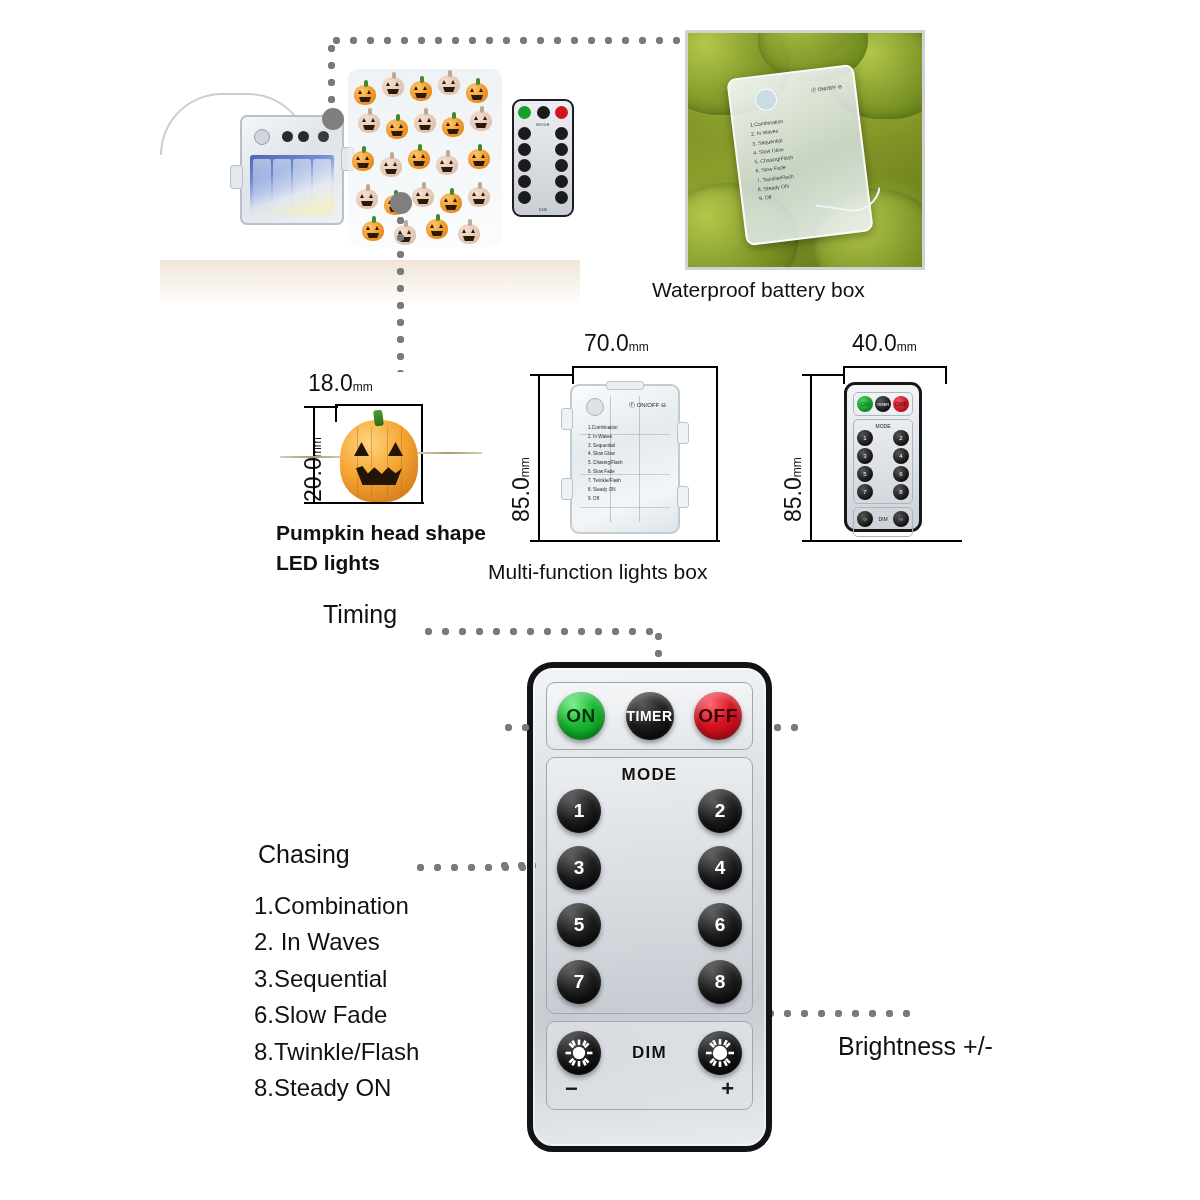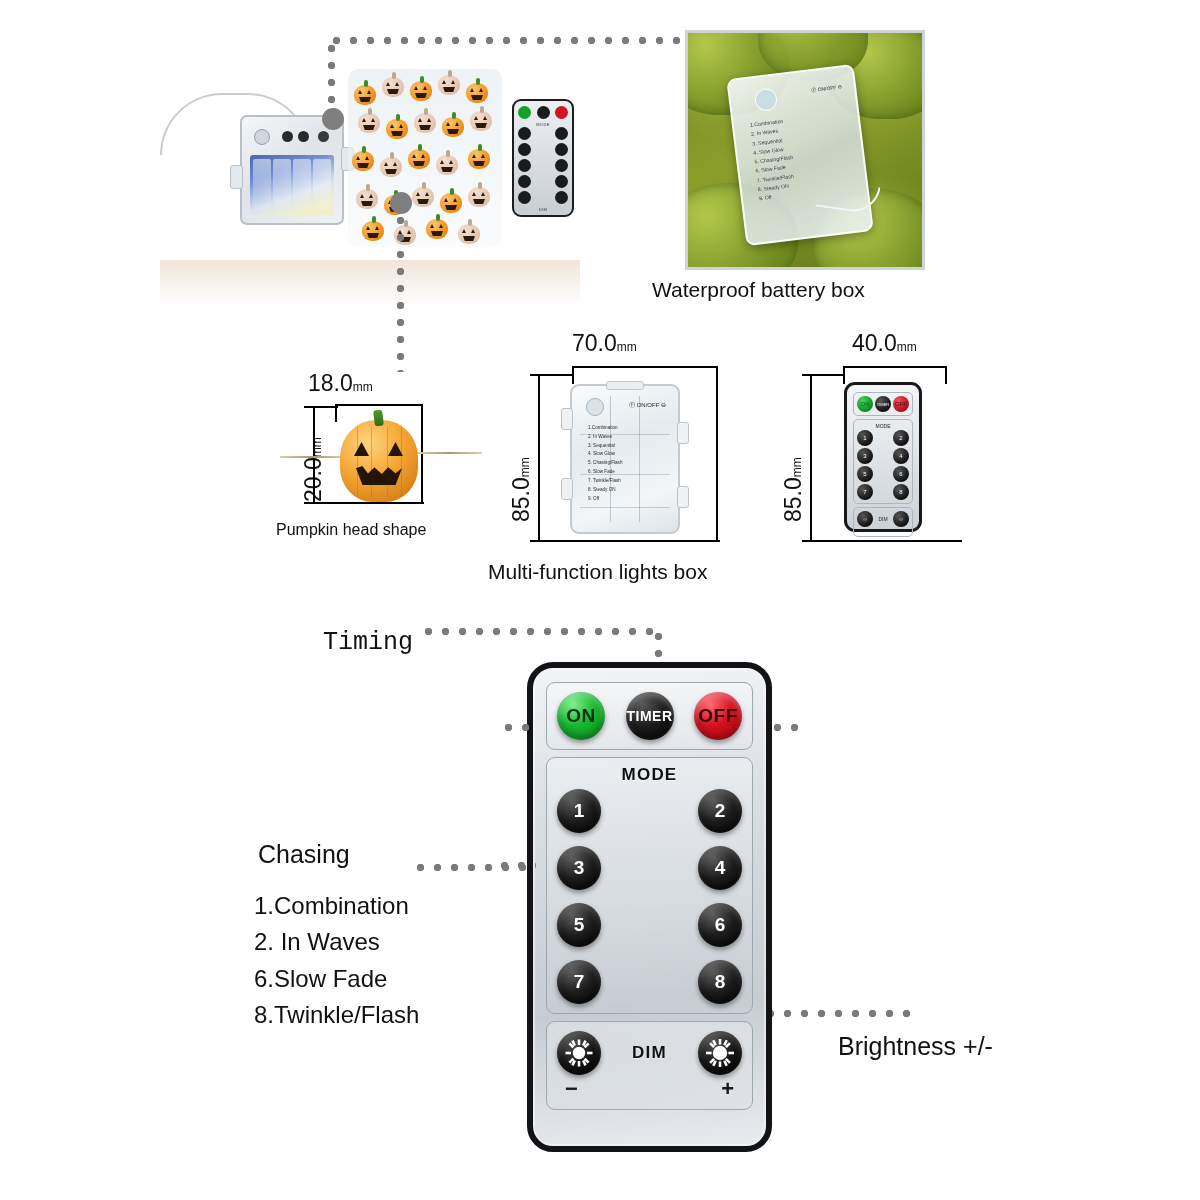"70.0mm" div.dim-label { left: 72px -> 84px }
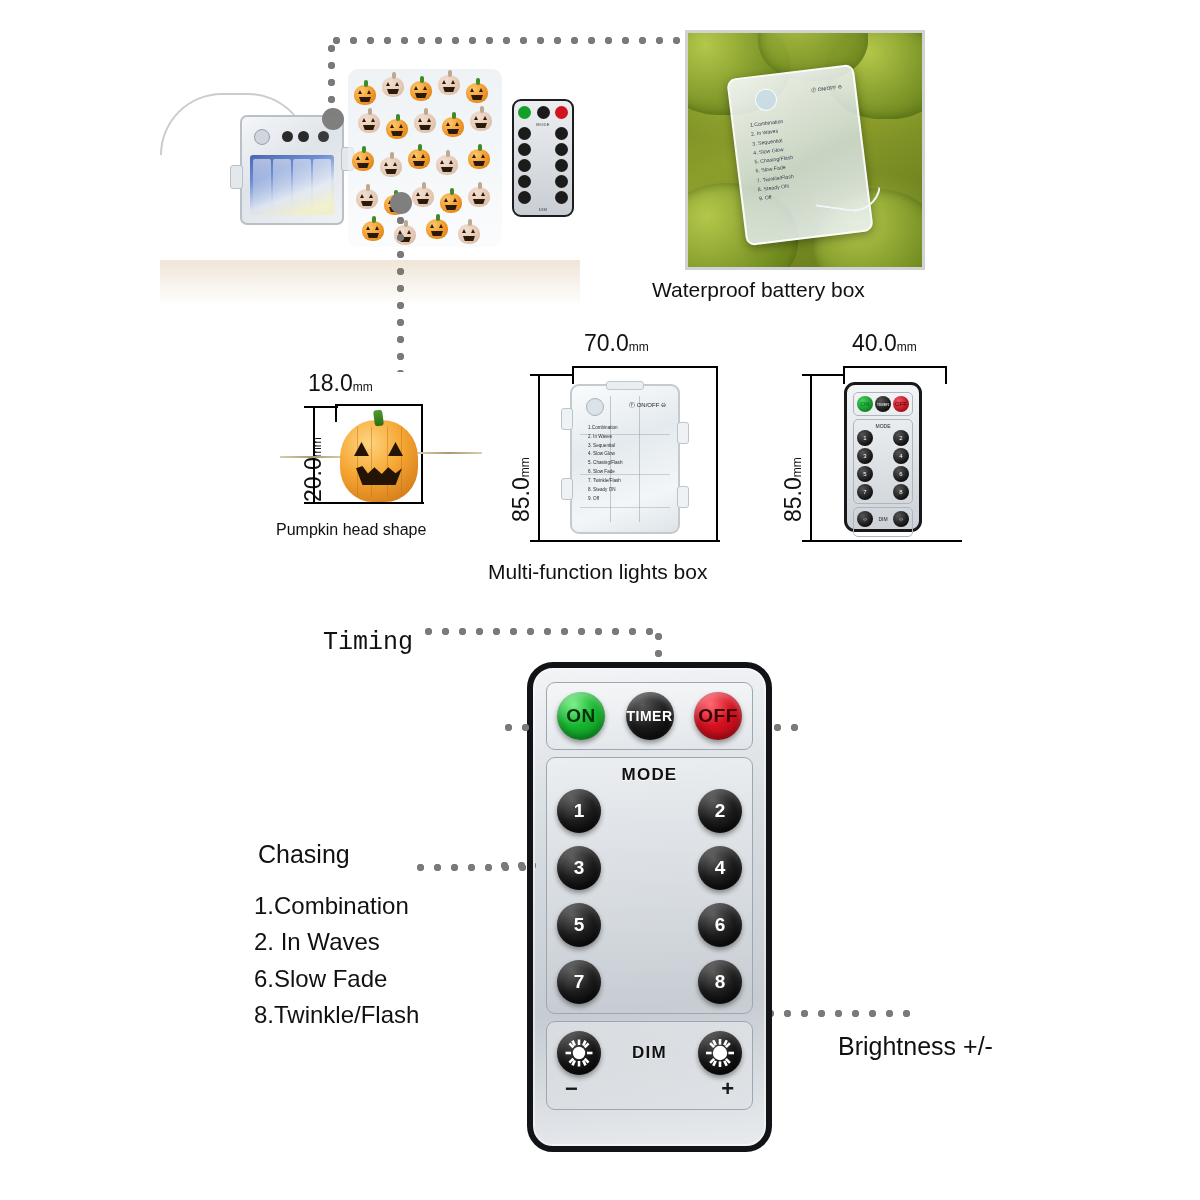"Pumpkin head shape" .cap2 { font-size: 16px -> 21px; font-weight: none -> bold }
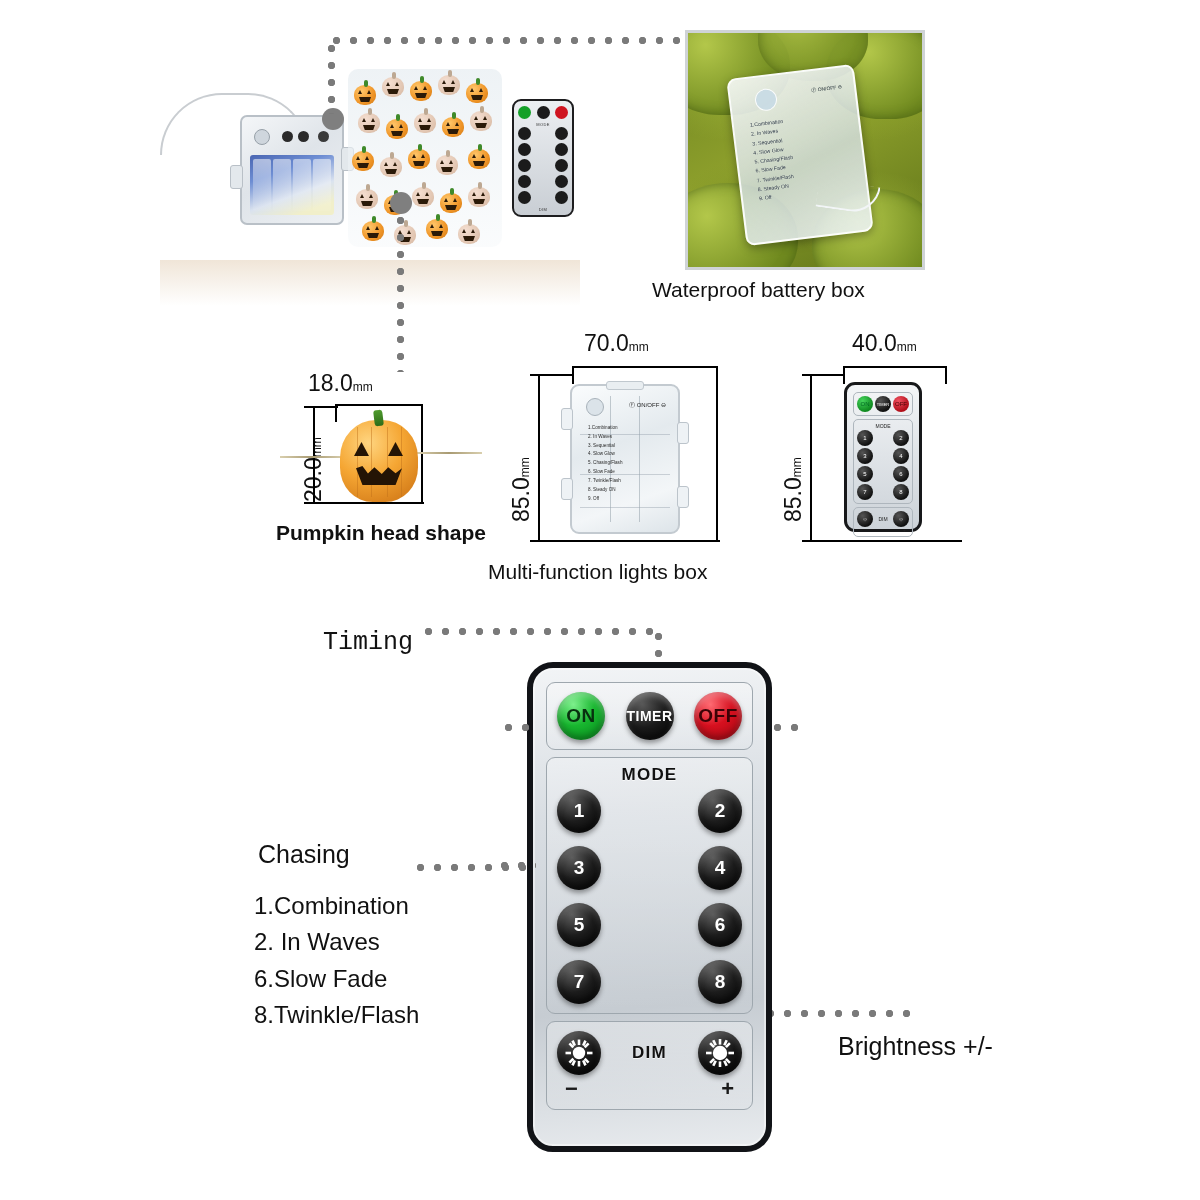"LED lights" div { html: none -> <div>LED lights</div> }
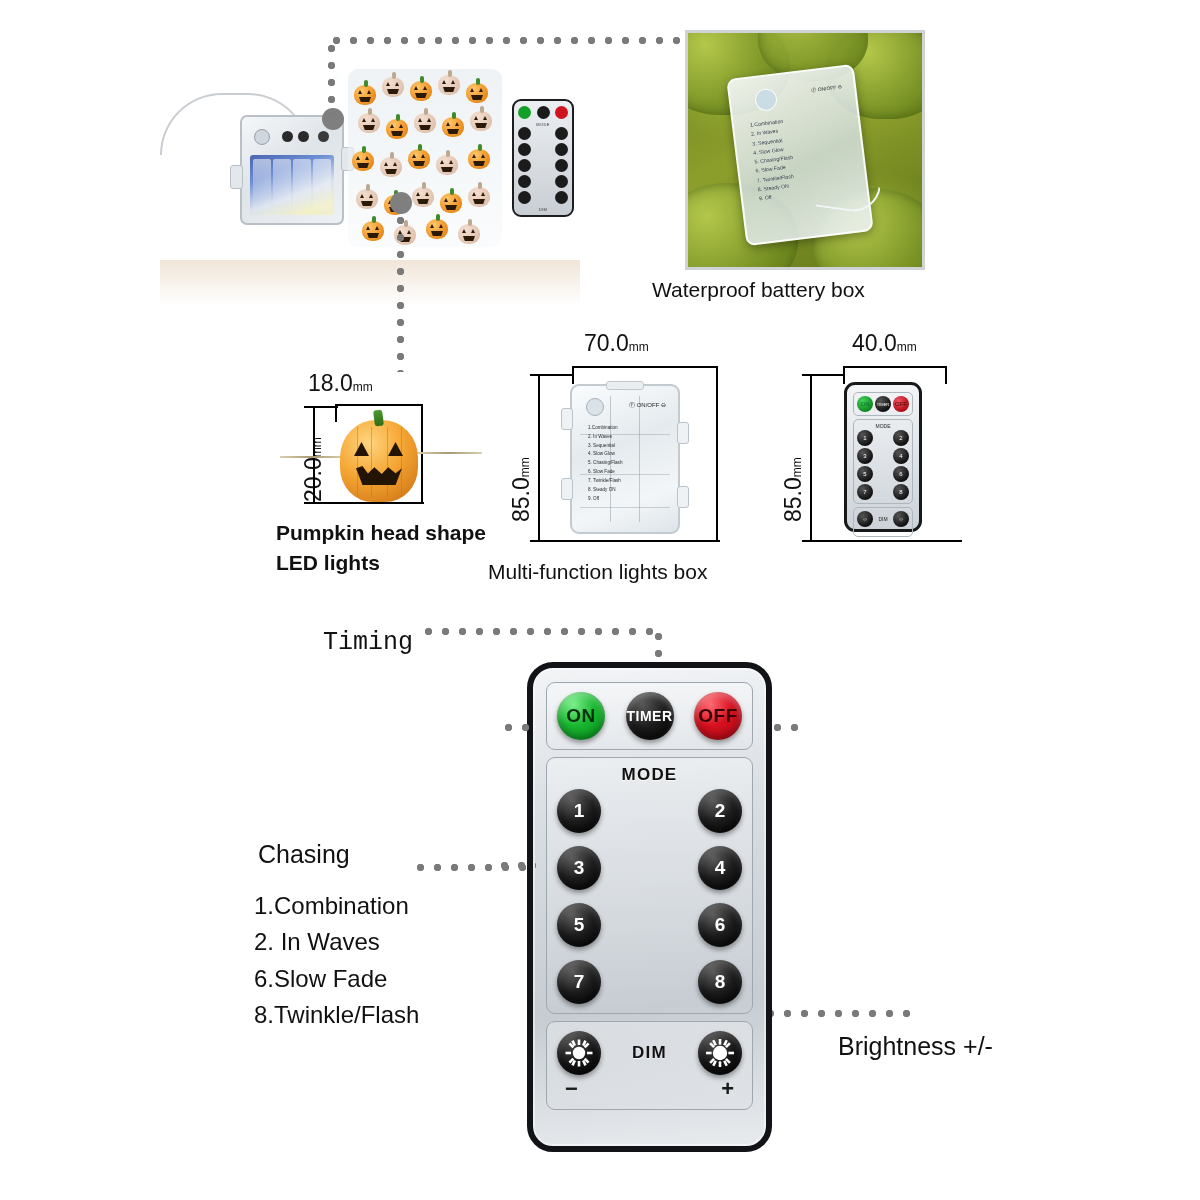"Timing" div.big-text { font-family: Liberation Mono, monospace -> none; top: 628px -> 600px }
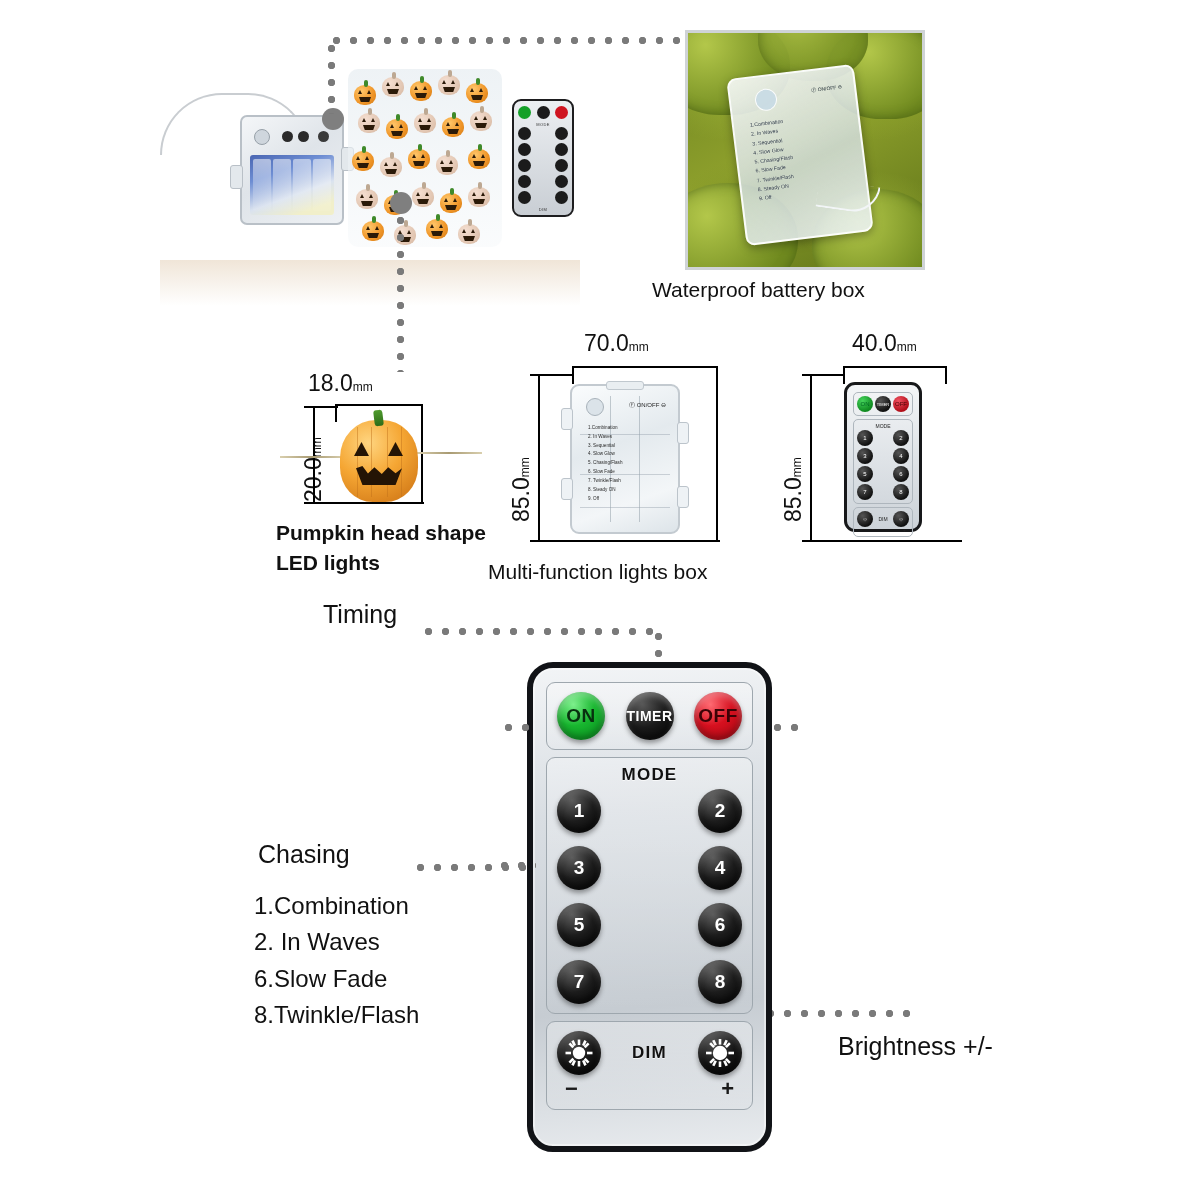"3.Sequential" li { html: none -> <li>3.Sequential</li> }
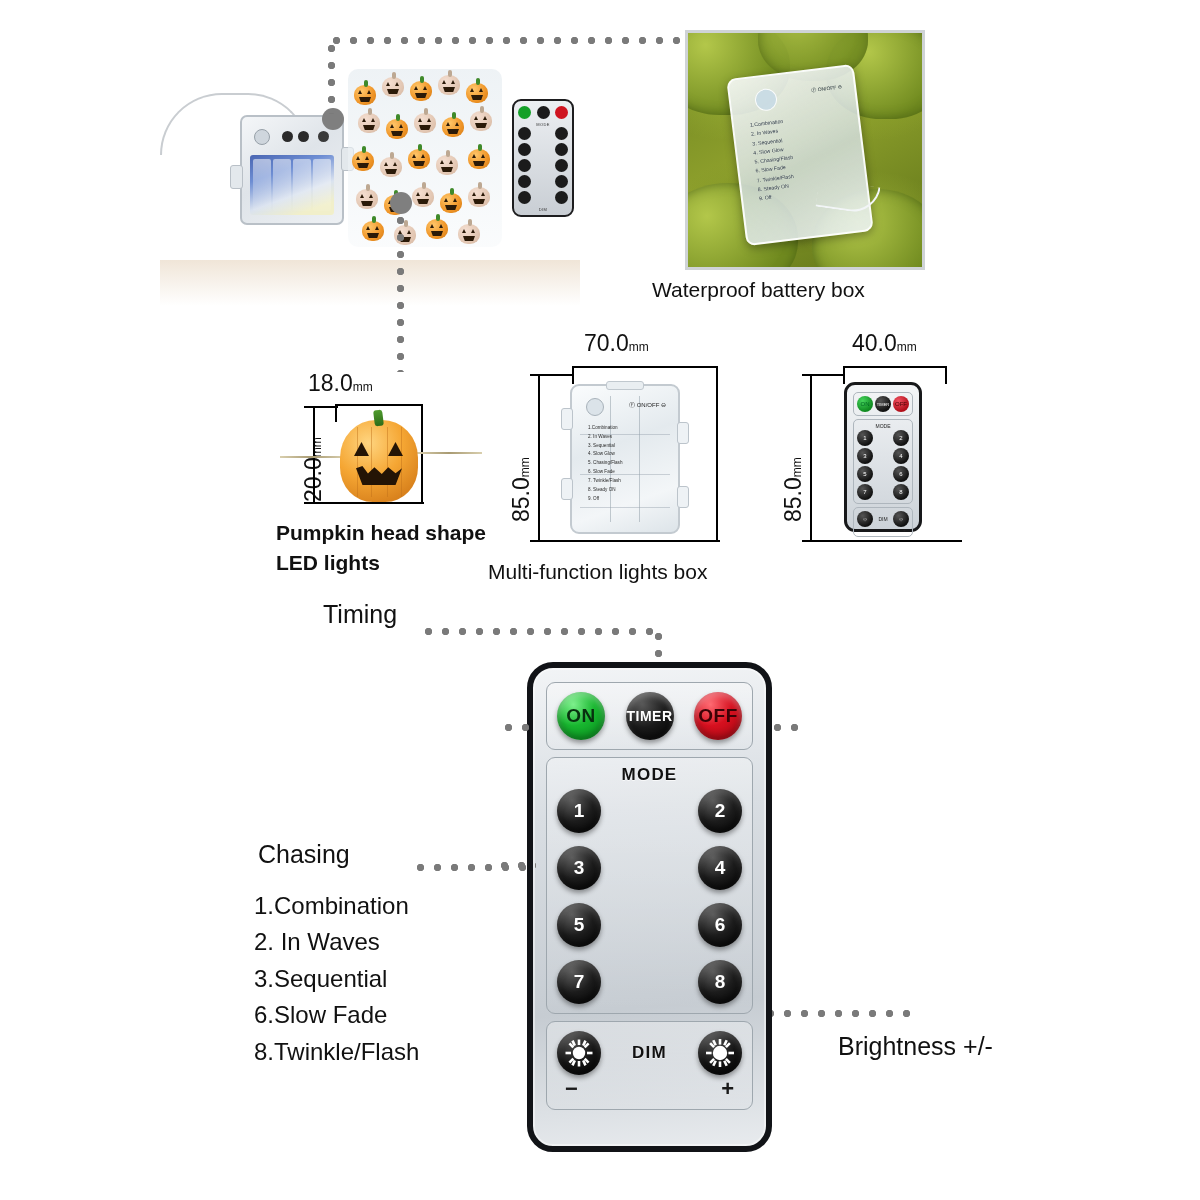"8.Steady ON" li { html: none -> <li>8.Steady ON</li> }
